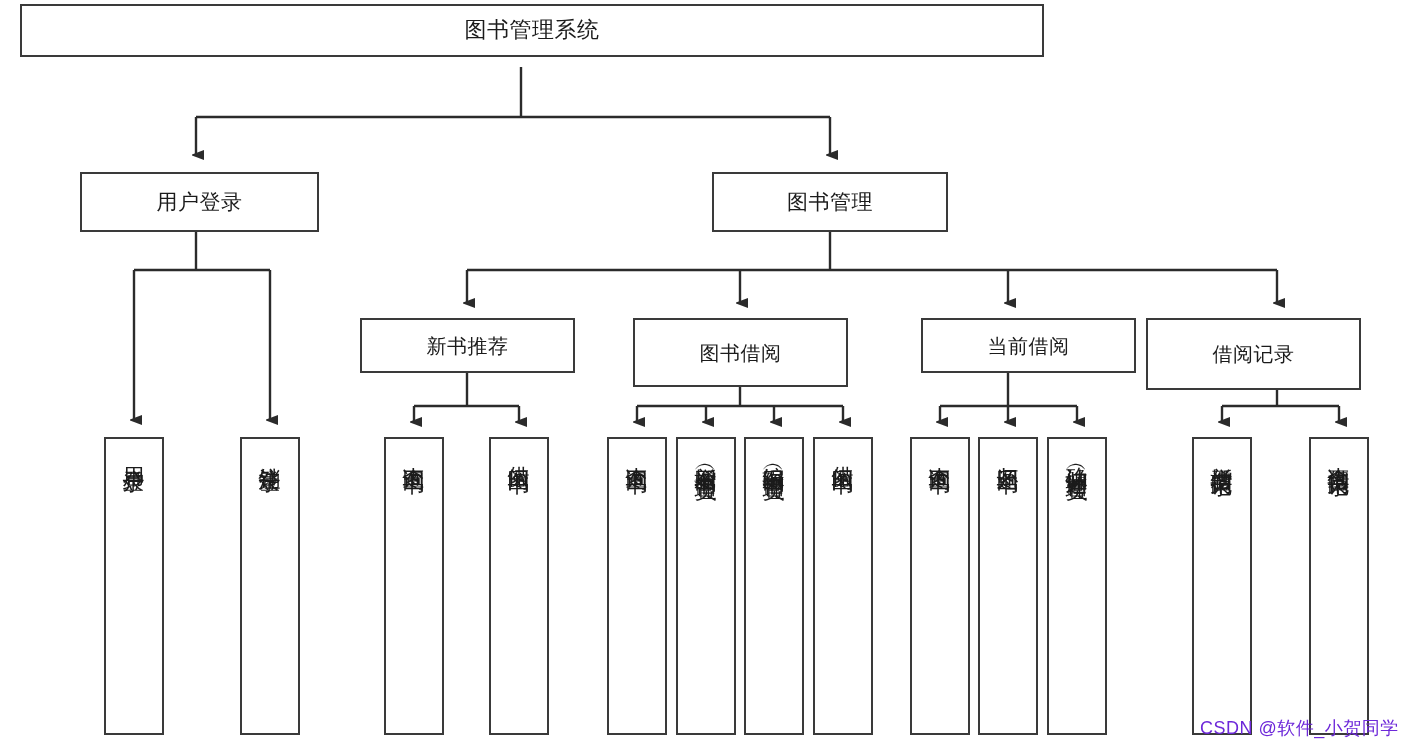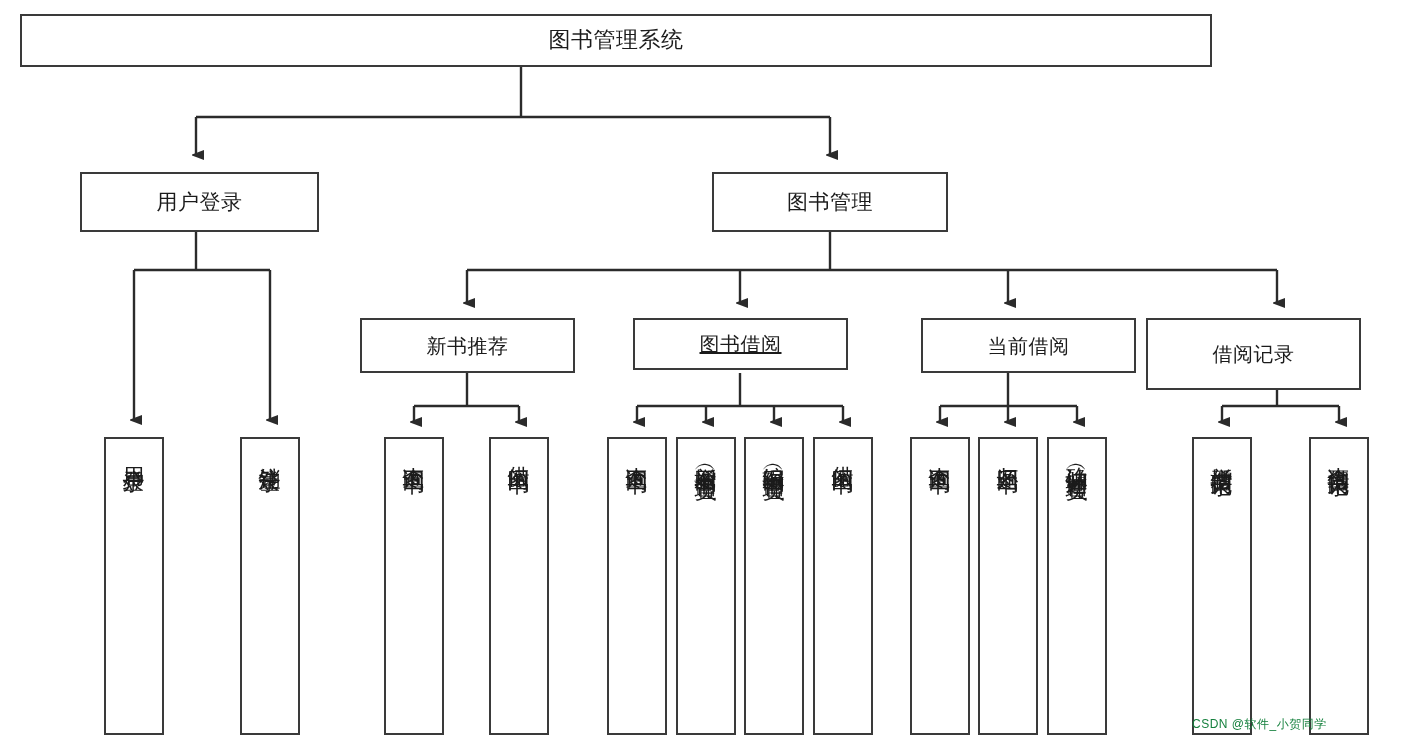"图书管理系统" div.node { top: 14px -> 4px; width: 1192px -> 1024px }
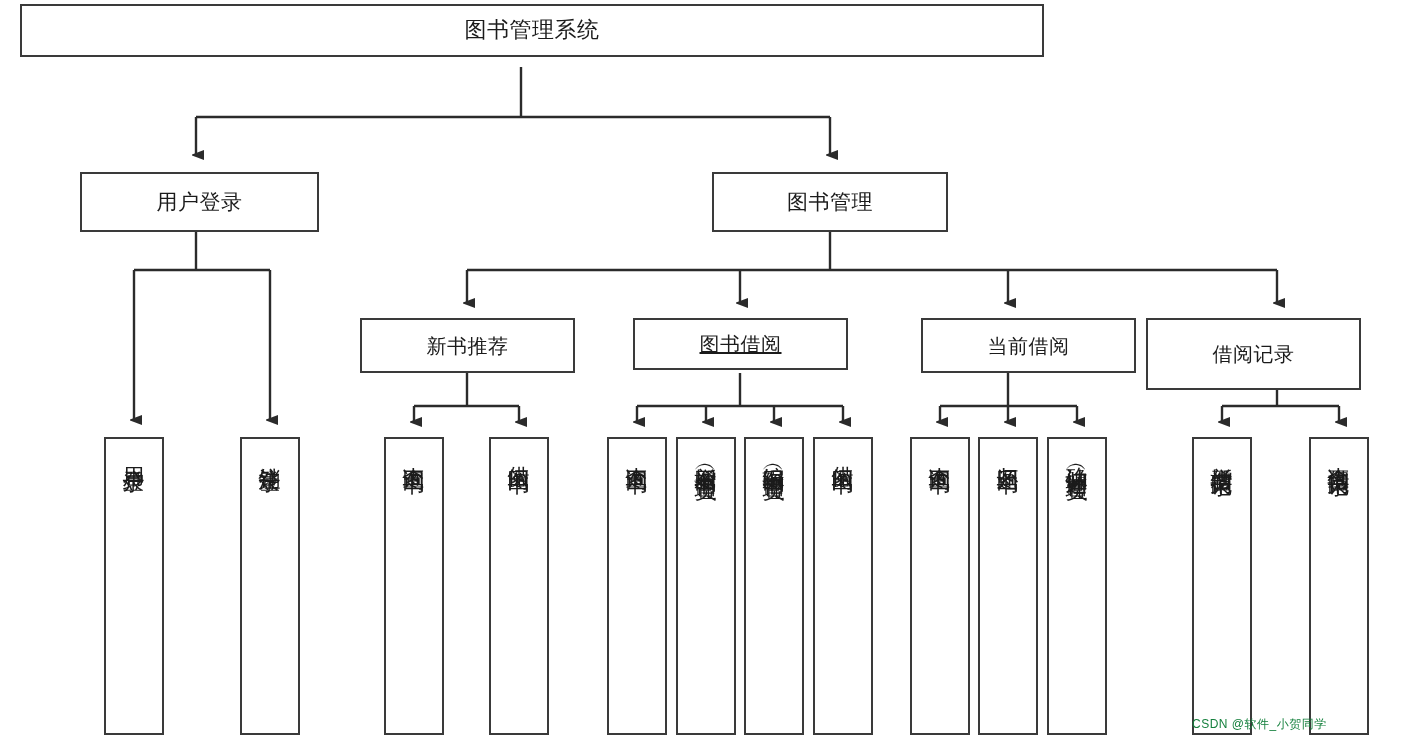"图书借阅" div.node { height: 52px -> 69px; text-decoration: underline -> none }
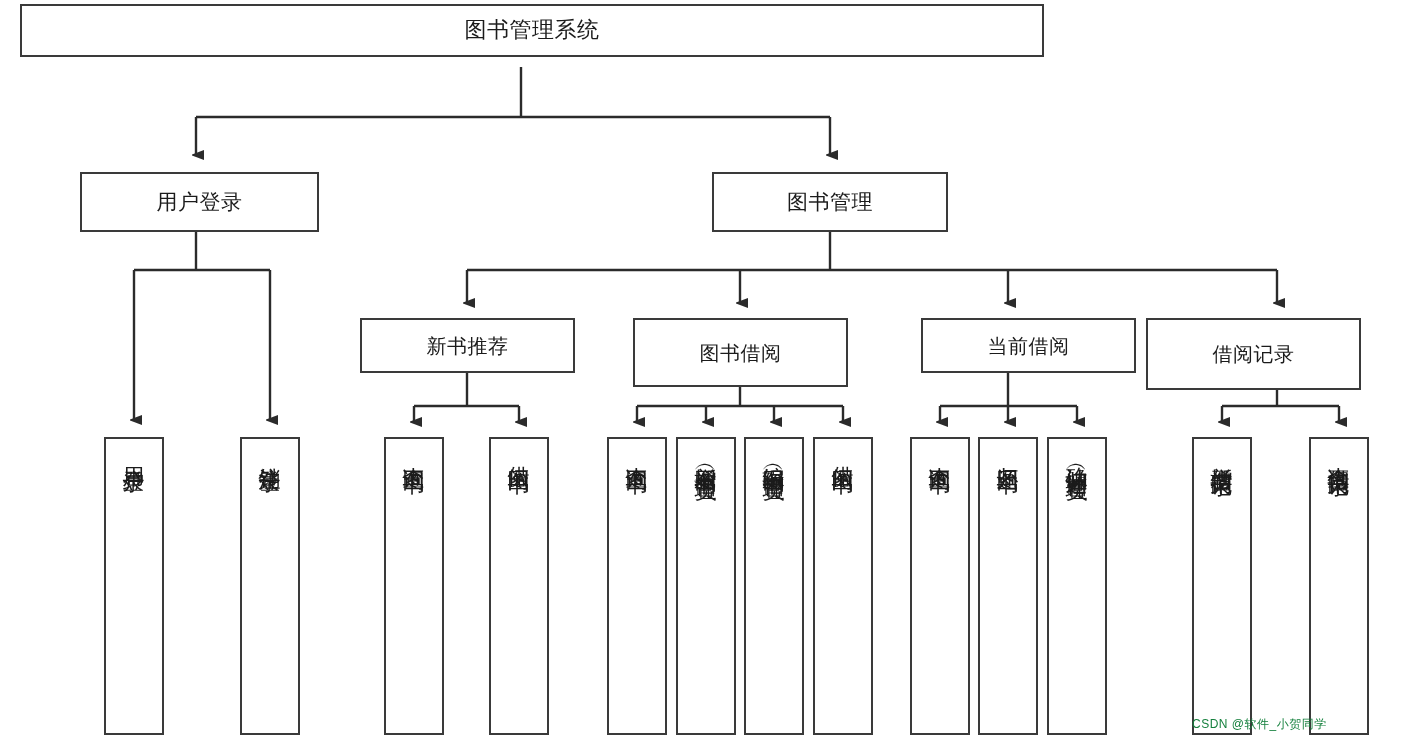"CSDN @软件_小贺同学" .watermark { color: #15803d -> #6d28d9; font-size: 12px -> 18px; margin-left: none -> 8px }
